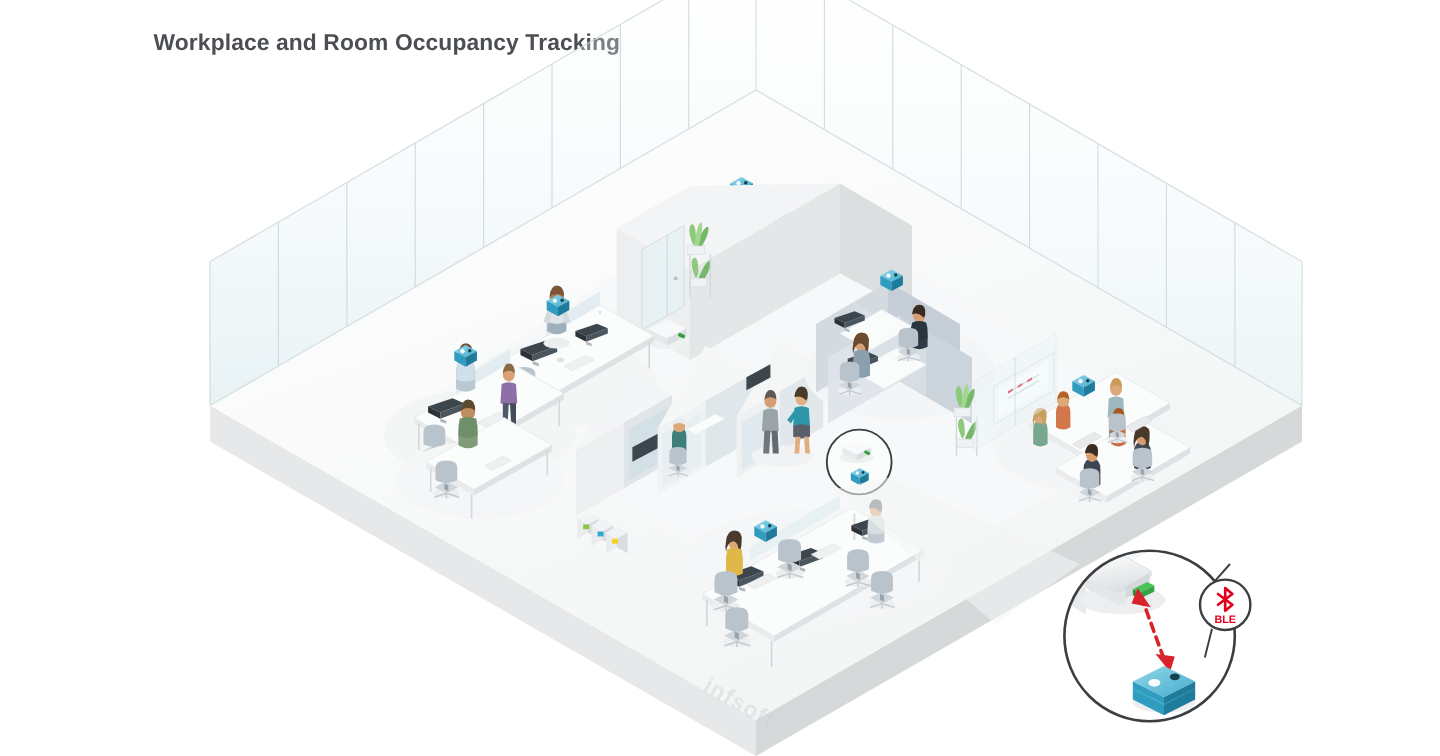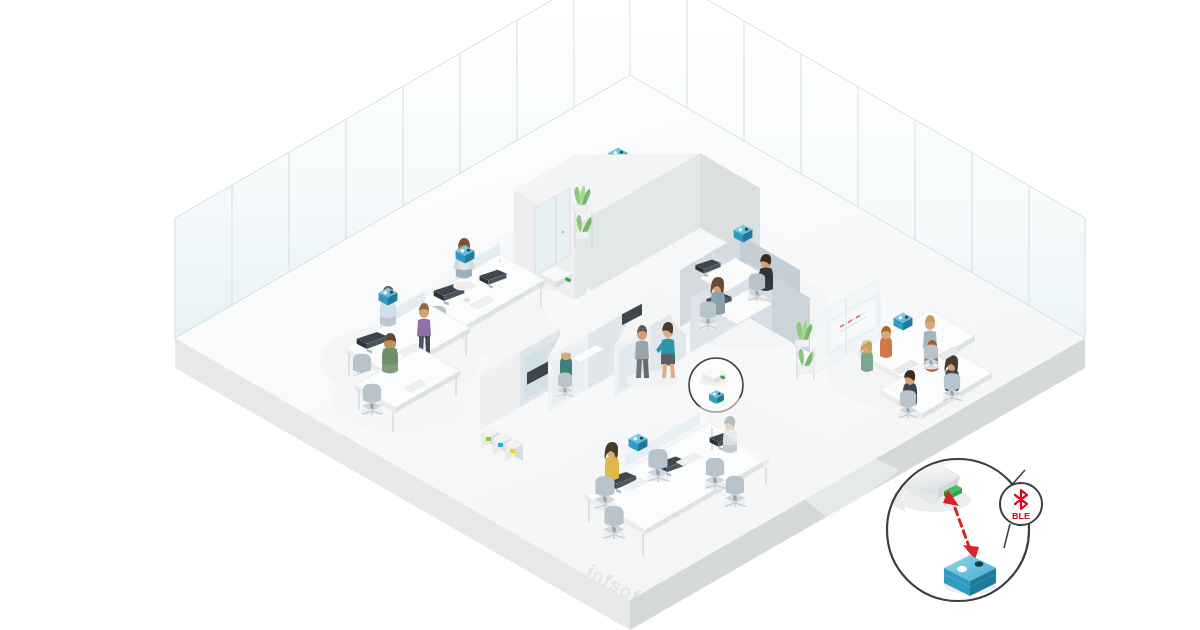"Workplace and Room Occupancy Tracking" div.no-sel { html: none -> <div>Workplace and Room Occupancy Tracking</div> }
